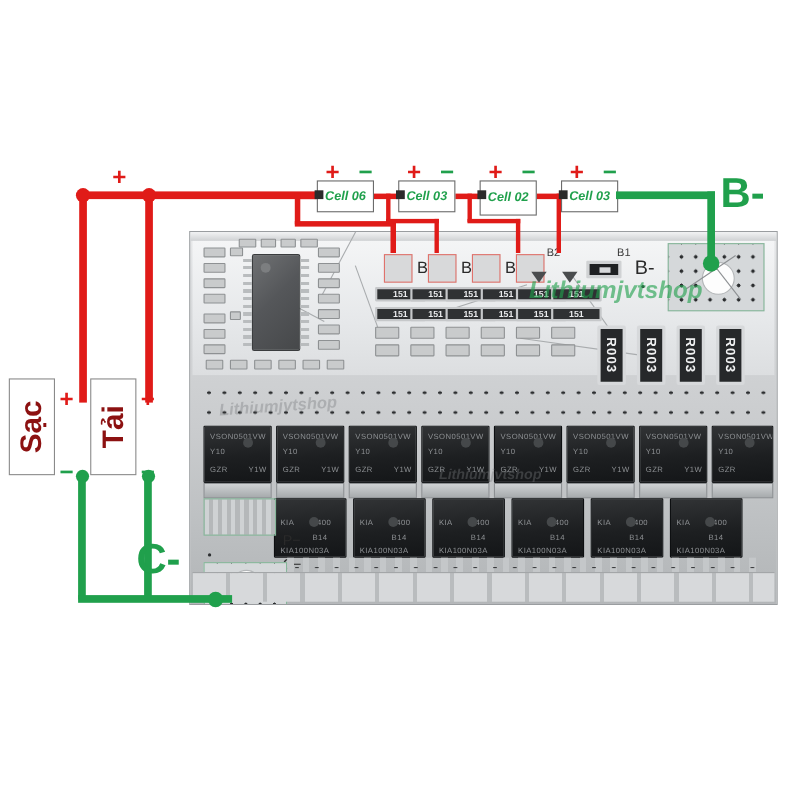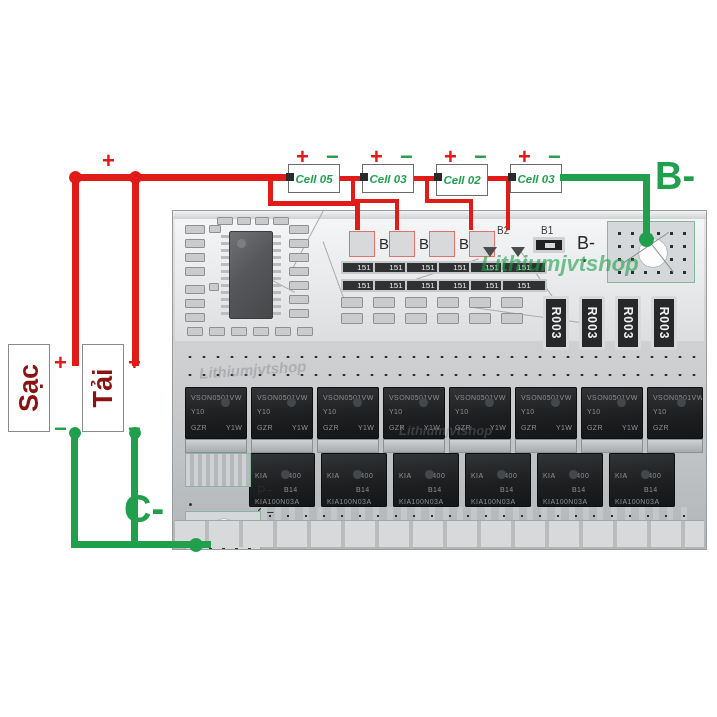"Cell 05" div.cellbox { text: 05 -> 06 }
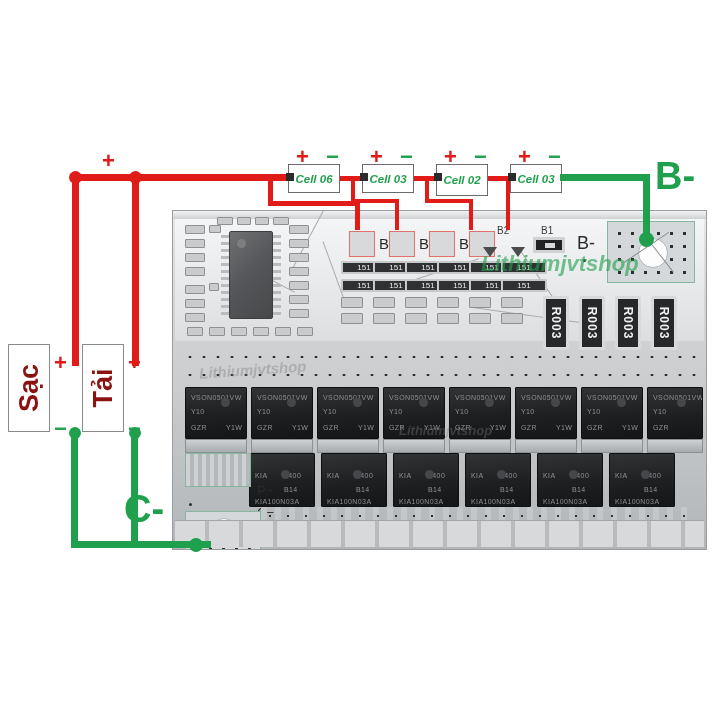"B1" div.padlabel { left: 368px -> 388px }
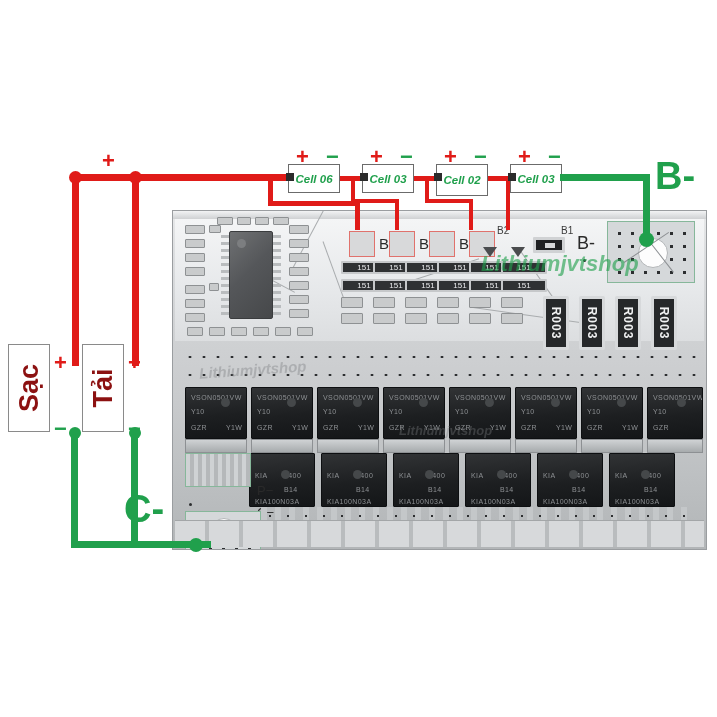"151" .res151 { font-weight: normal -> bold }
